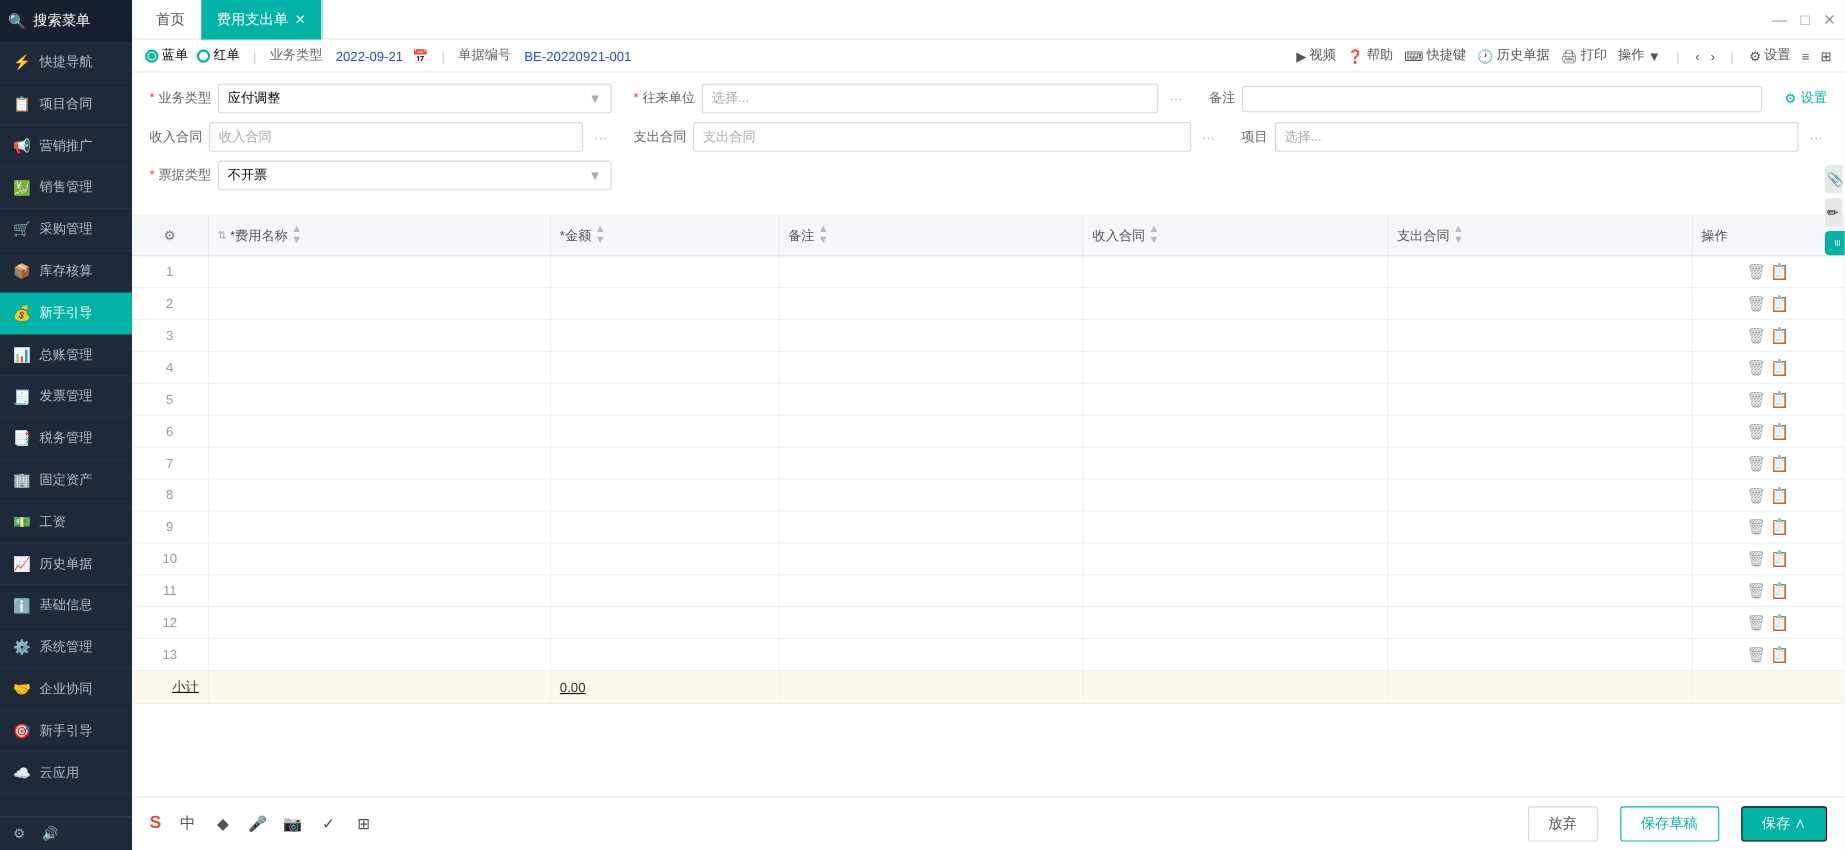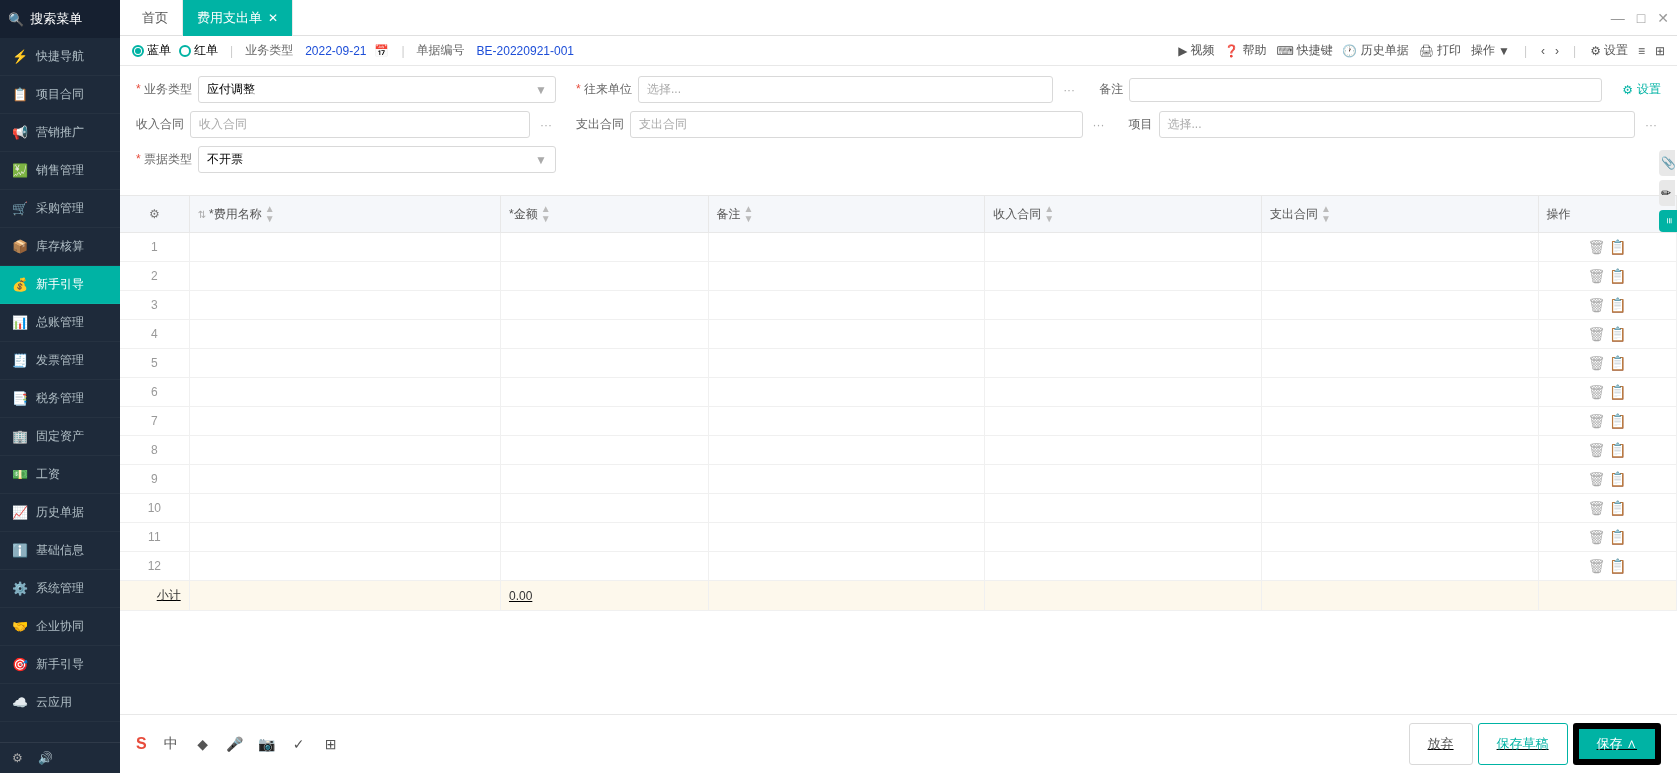"13" tr { html: none -> <tr> <td>13</td> <td></td> <td></td> <td></td> <td></td> <td></td> <td><span>🗑</span><span>📋</span></td> </tr> }
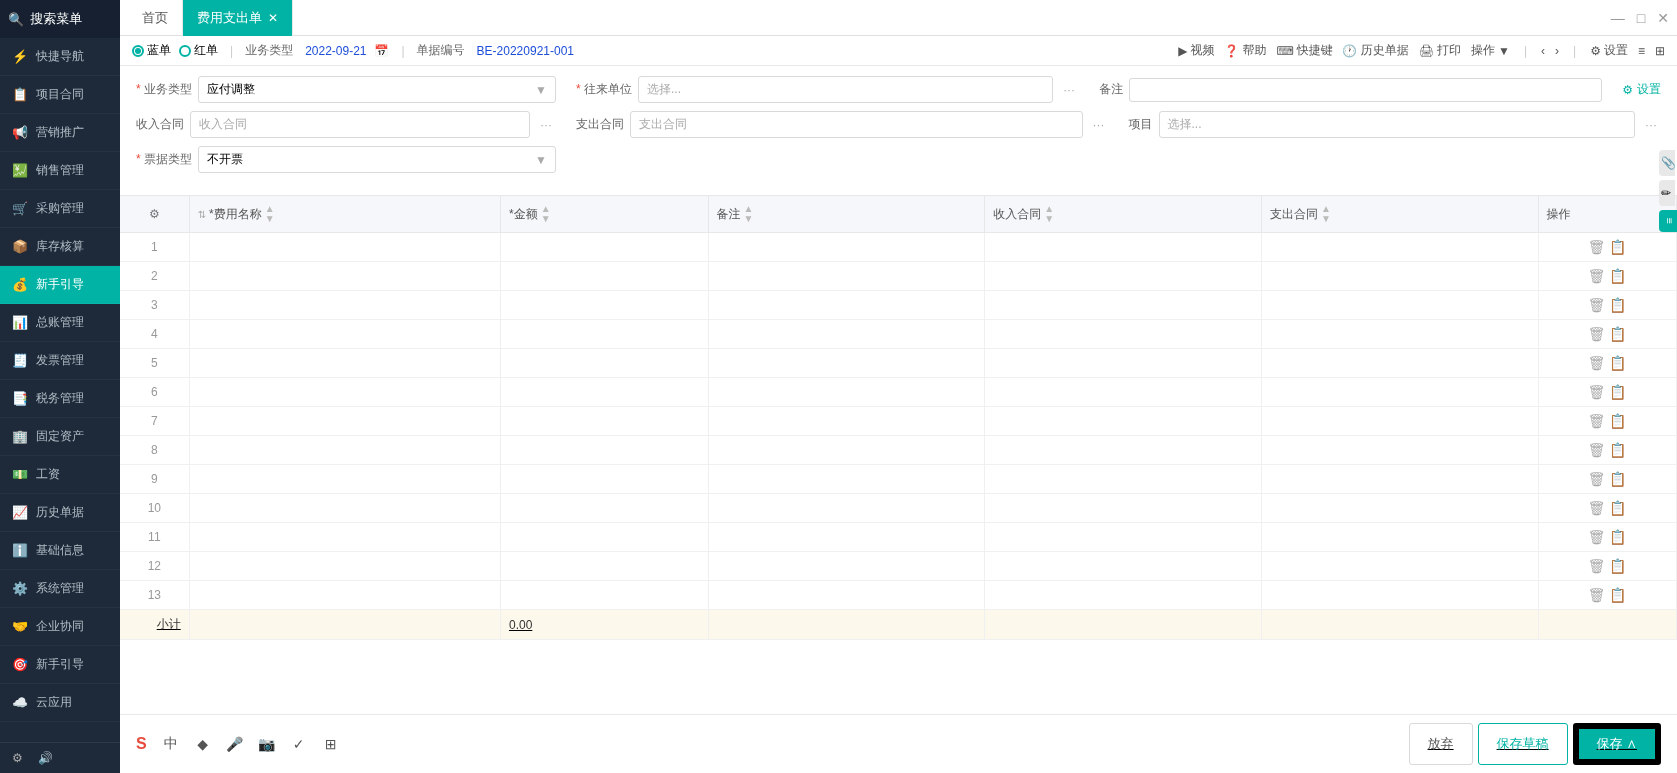"放弃" .btn-group { gap: 5px -> 20px; text-decoration: underline -> none }
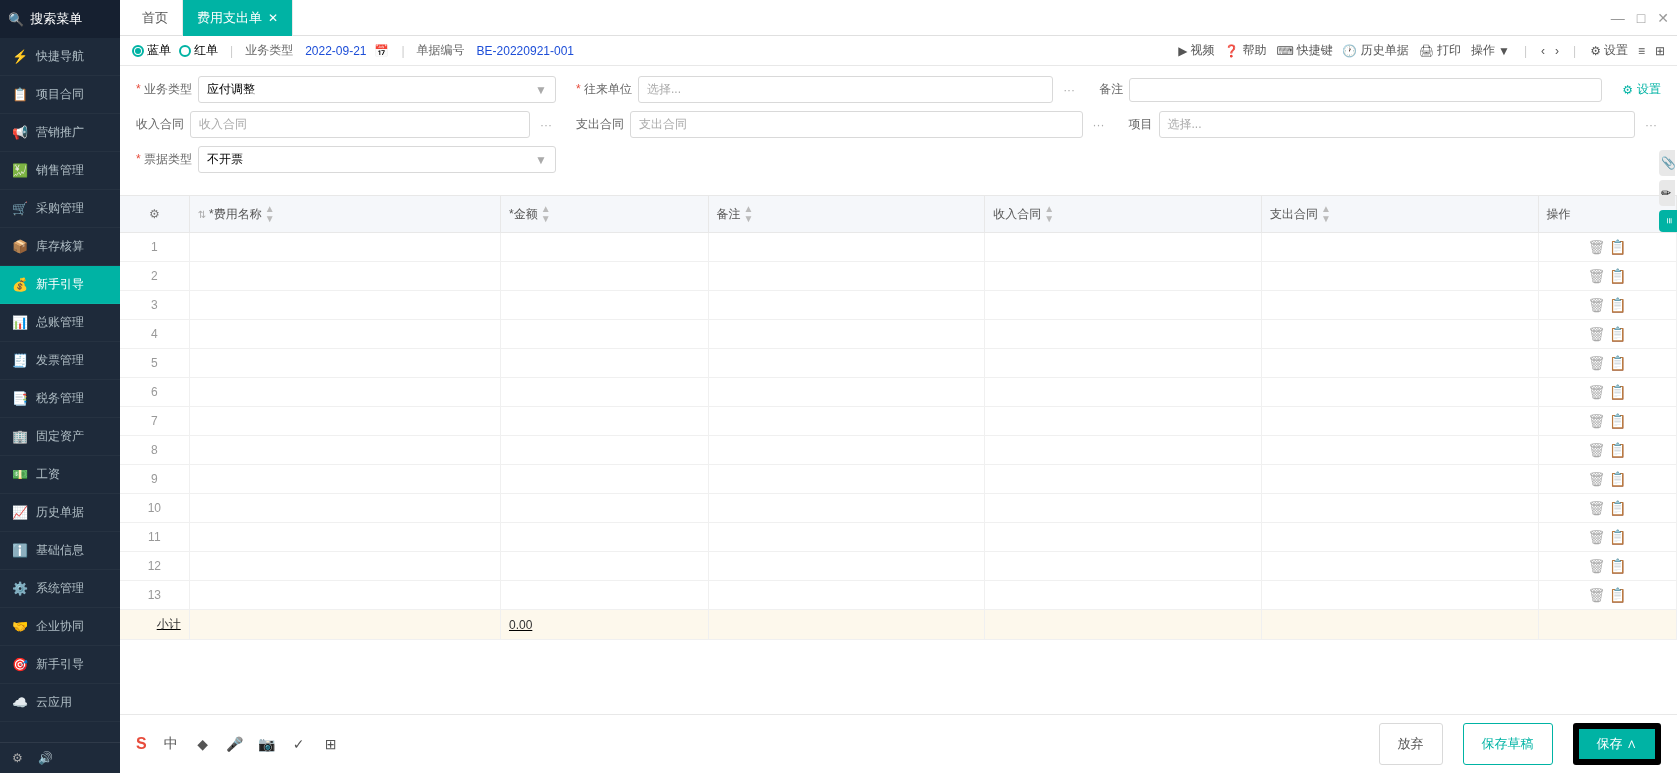"保存 ∧" .btn-primary { border: 6px solid #000000 -> 1px solid #000000 }
